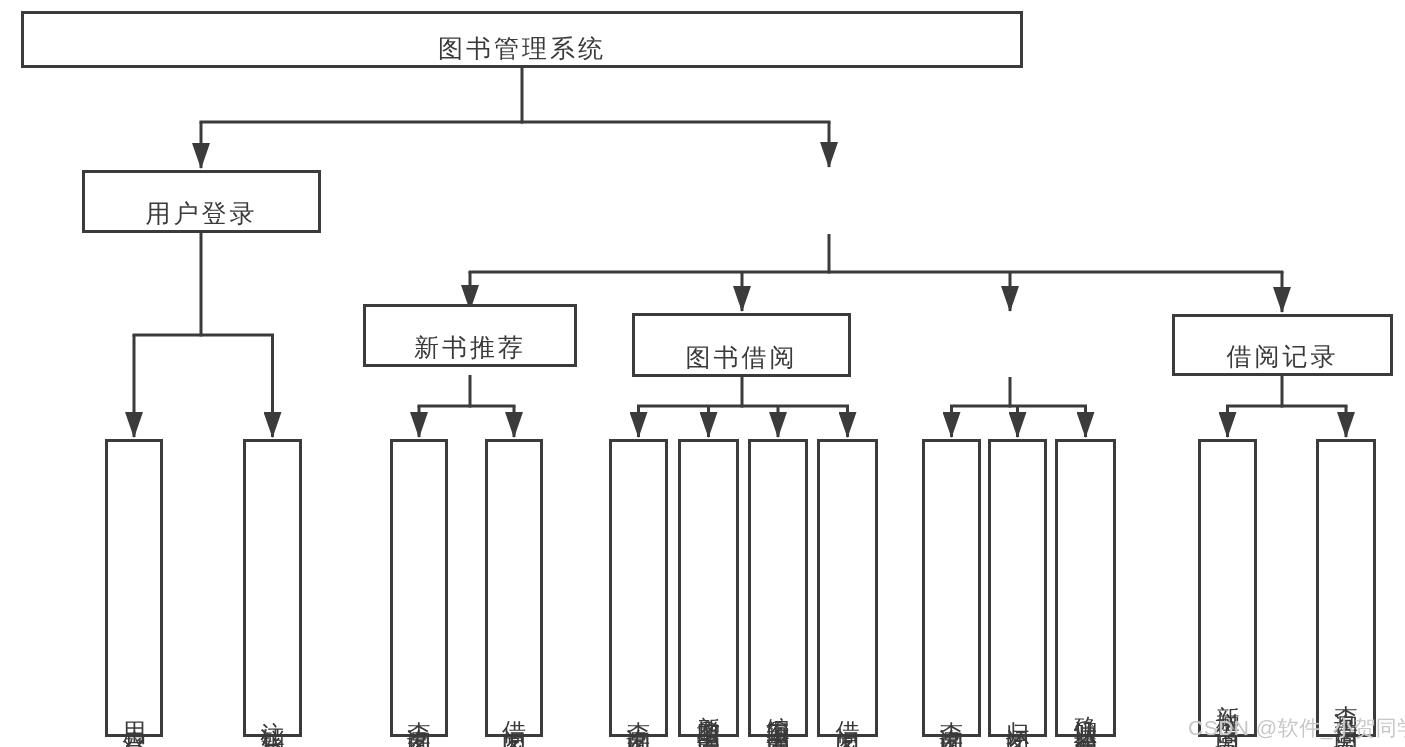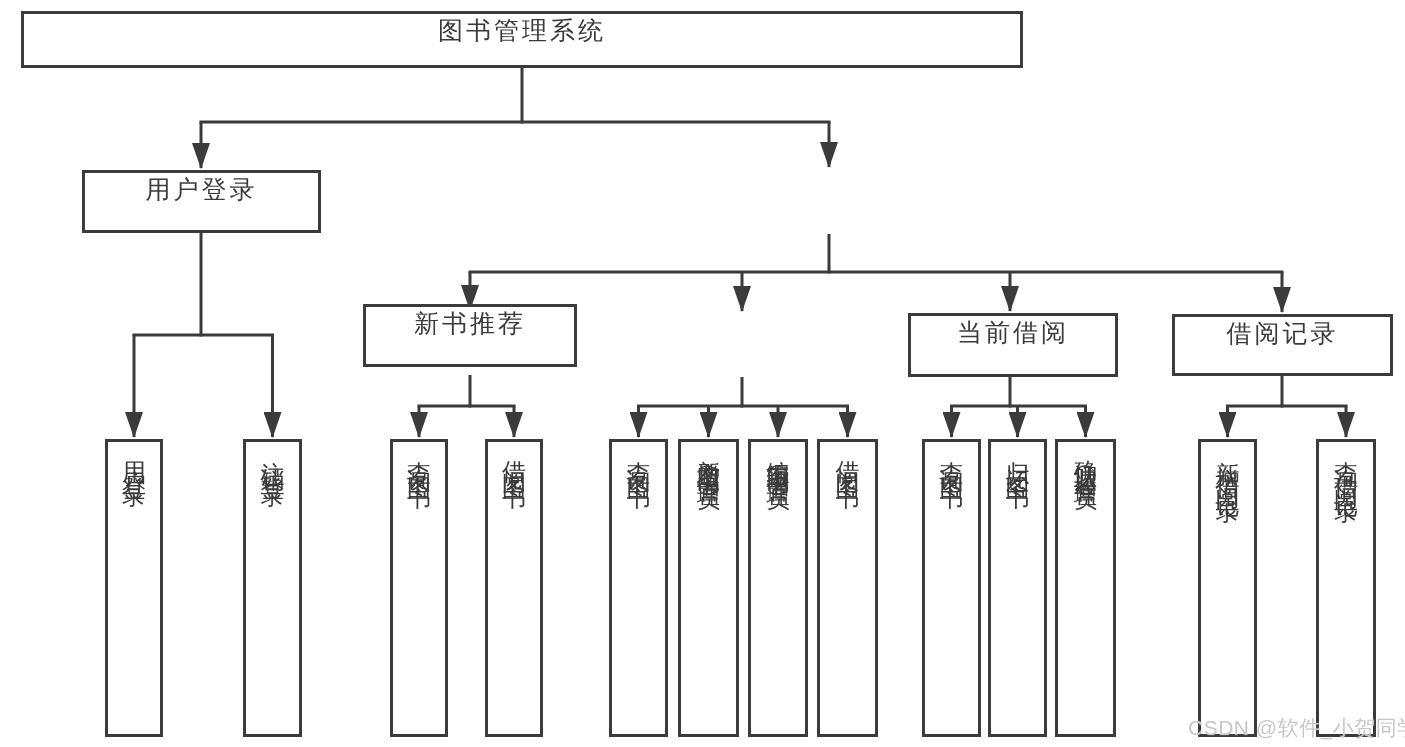"图书管理系统" .node { align-items: flex-start -> flex-end }
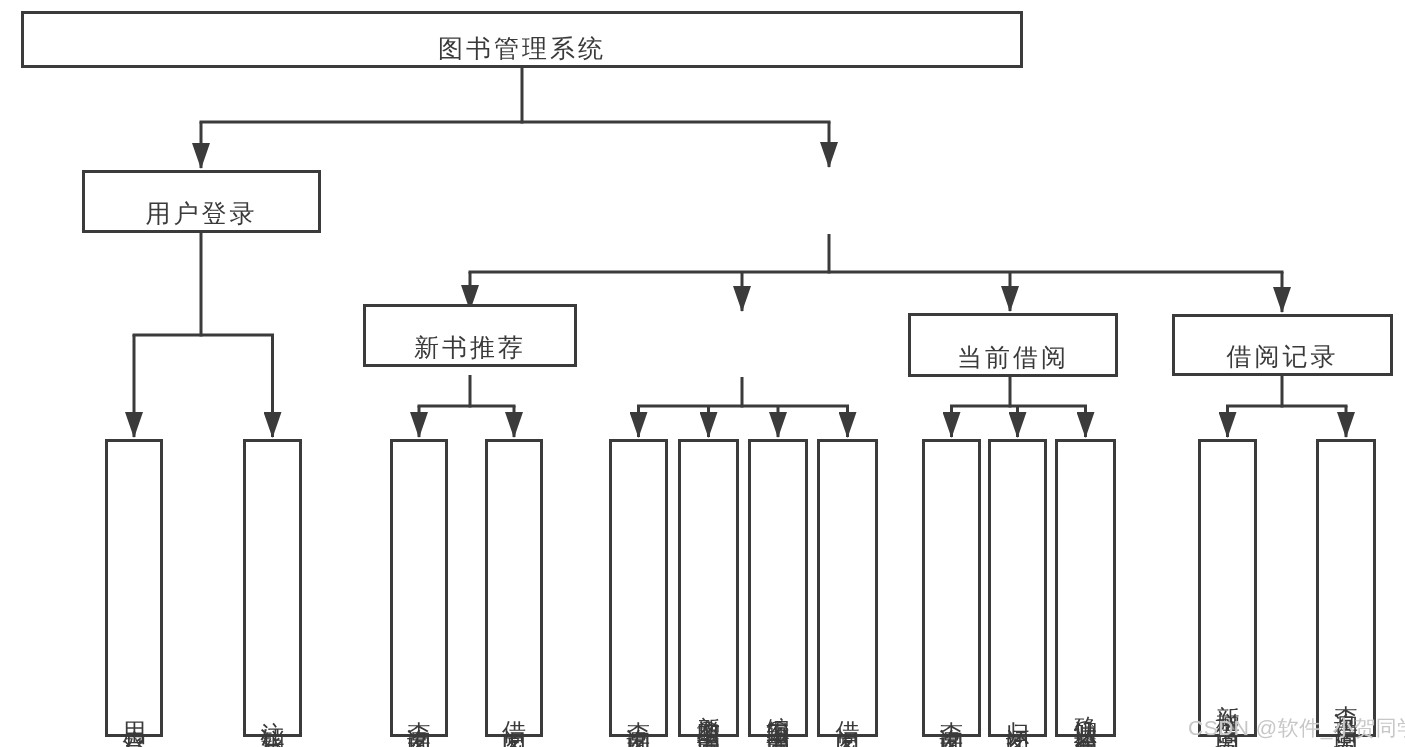"图书借阅" div.node { html: none -> <div> <span>图书借阅</span> </div> }
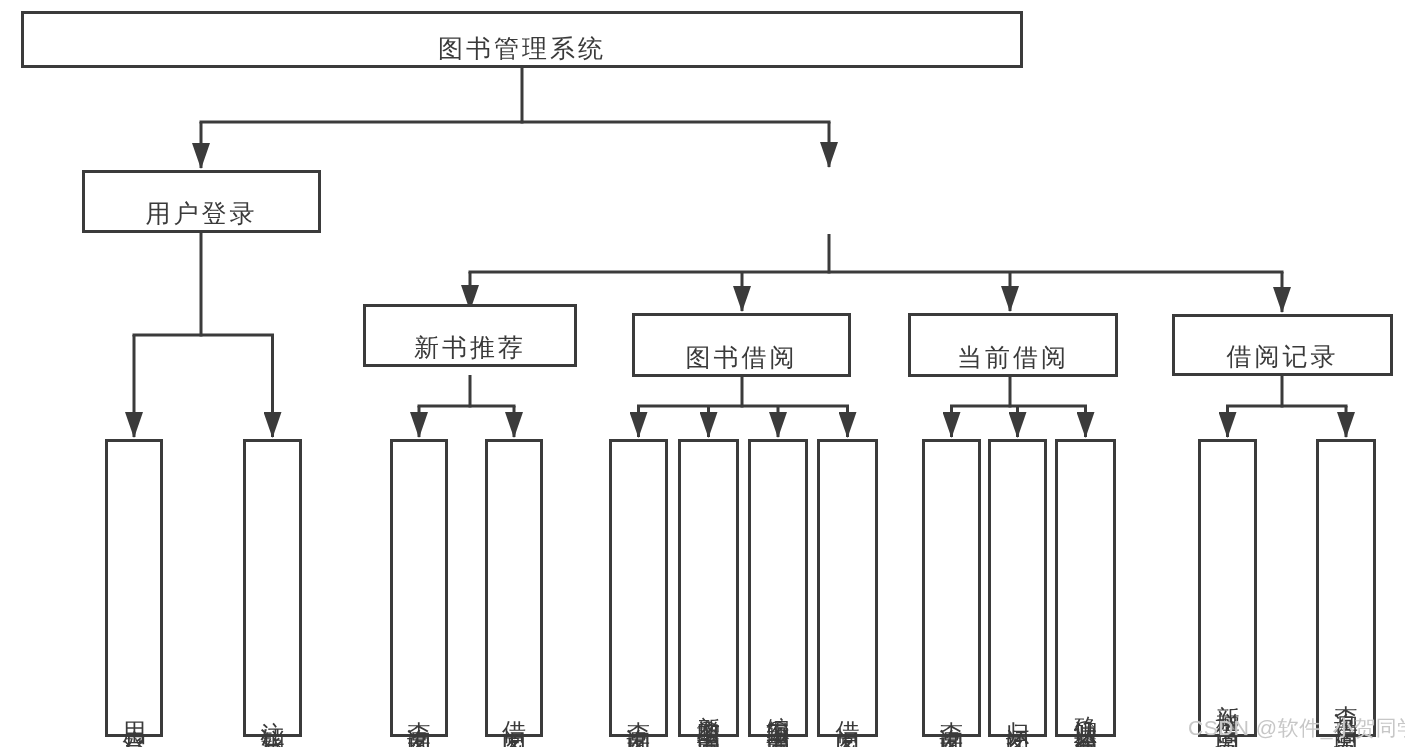"当前借阅" div.node { html: <div> <span>当前借阅</span> </div> -> none }
